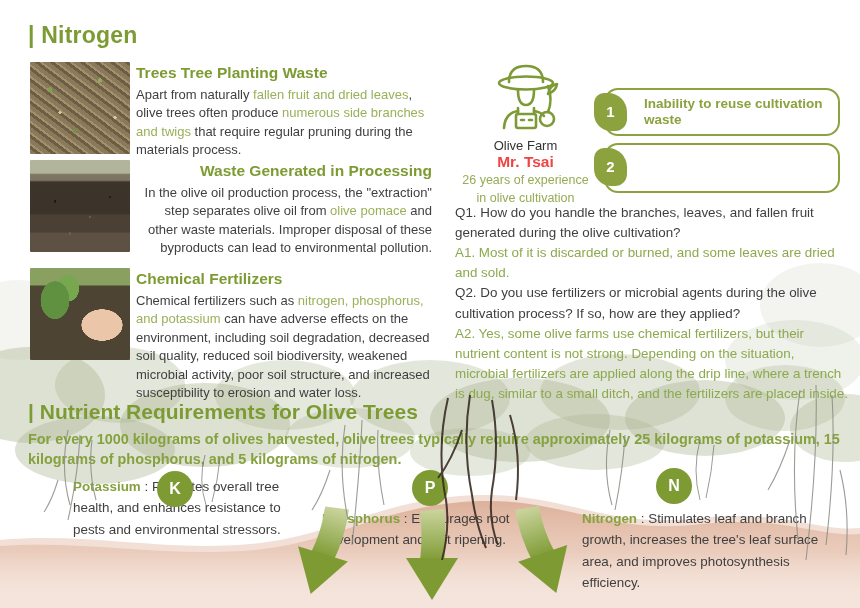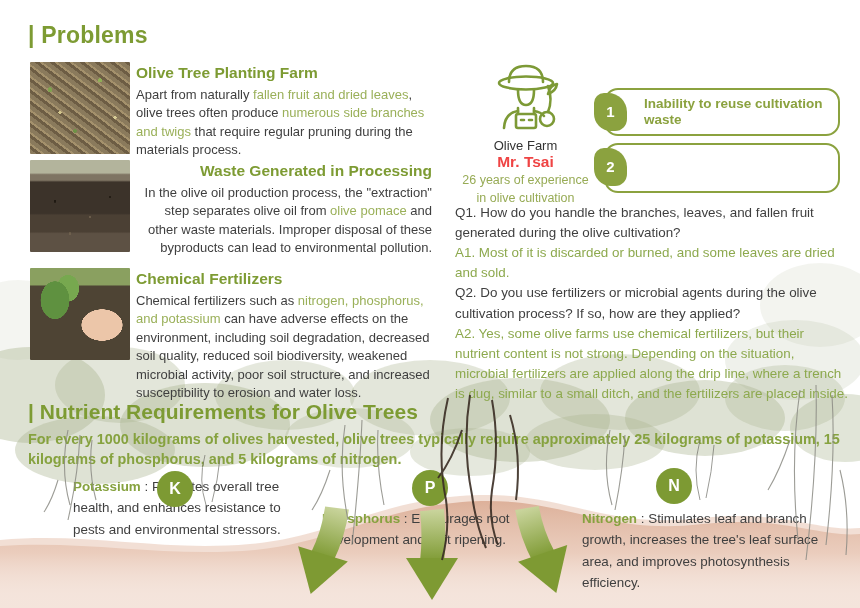"| Problems" div.sec-title { text: Problems -> Nitrogen }
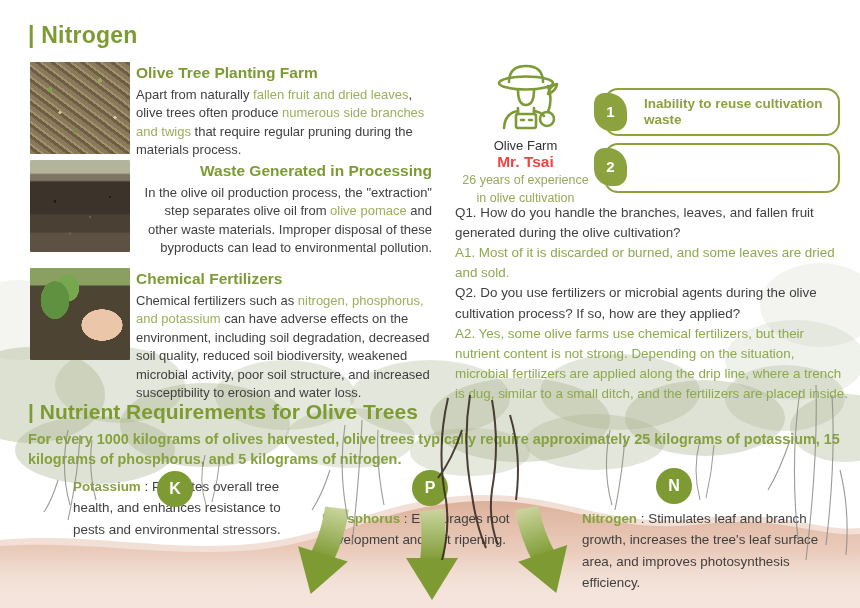"Olive Tree Planting Farm" p.prob-head { text: Olive Tree Planting Farm -> Trees Tree Planting Waste }
